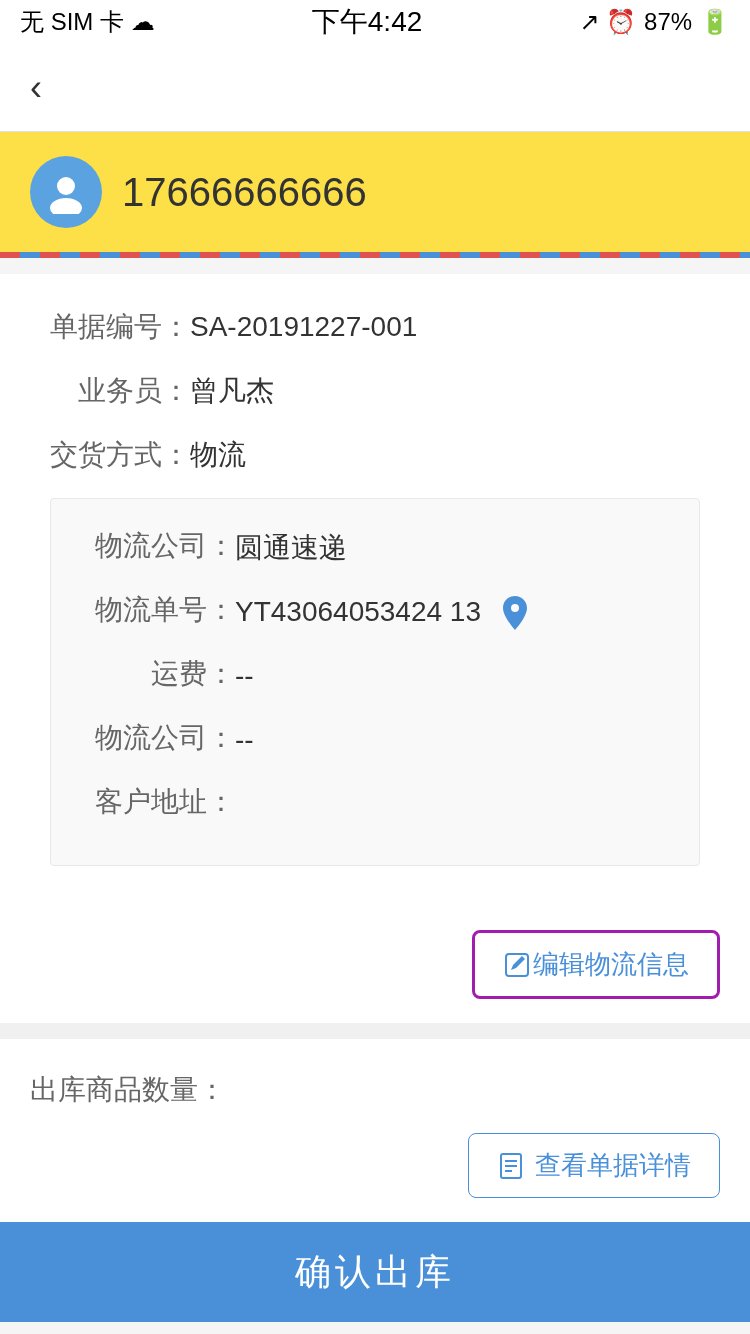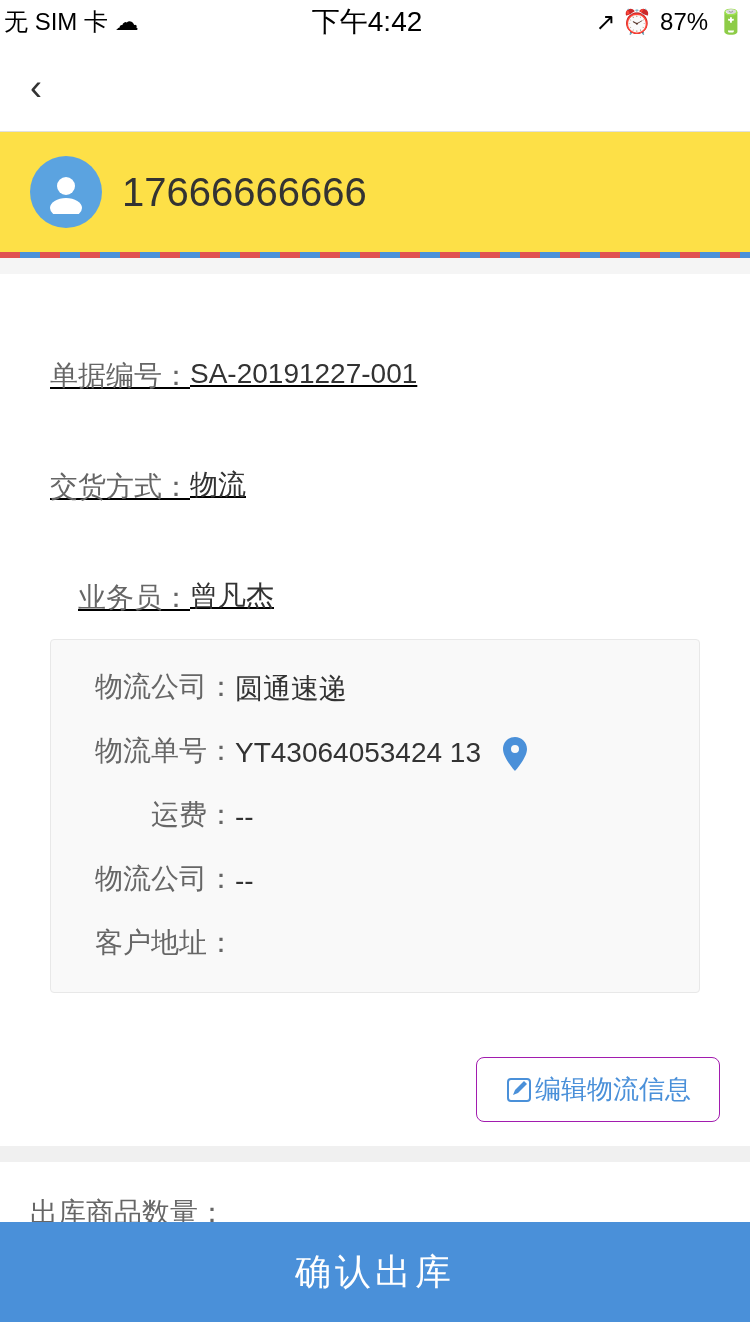"无 SIM 卡 ☁" .status-bar { padding: 0 4px -> 0 20px }
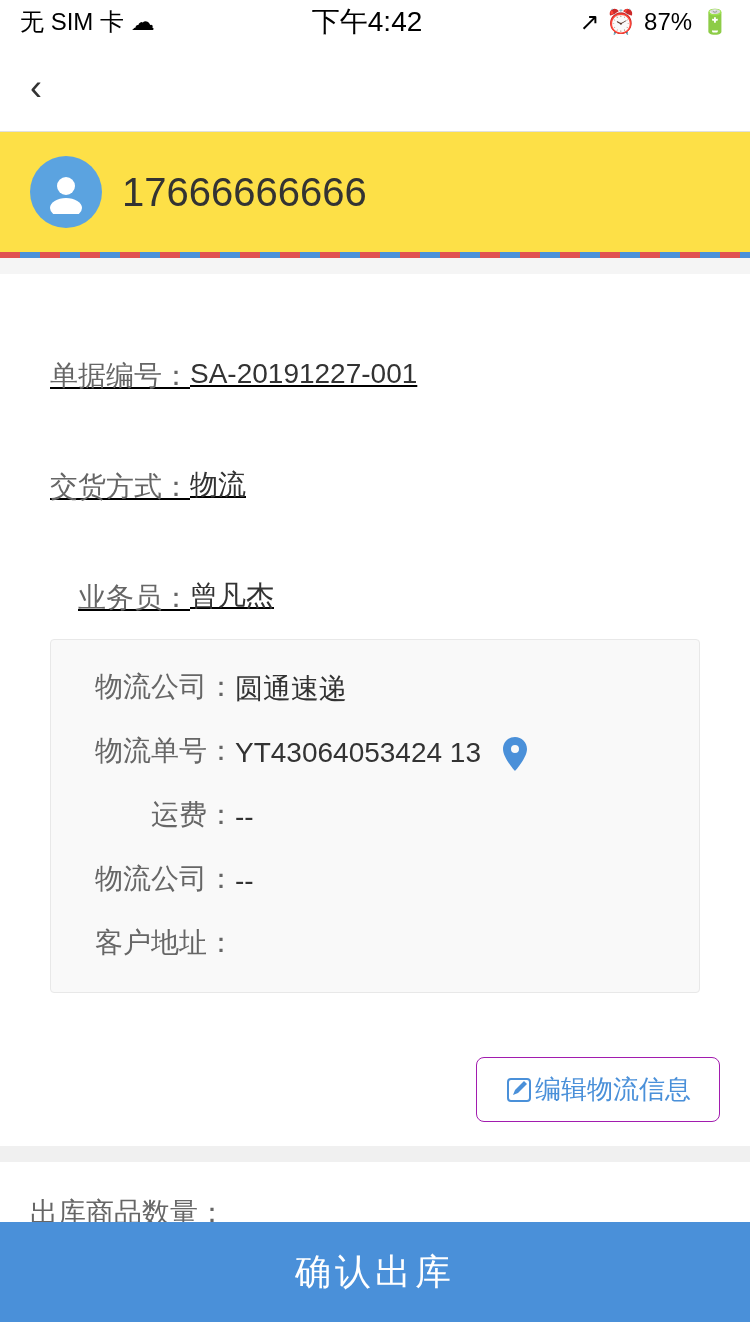"单据编号：" .info-row { align-items: flex-end -> center; text-decoration: underline -> none }
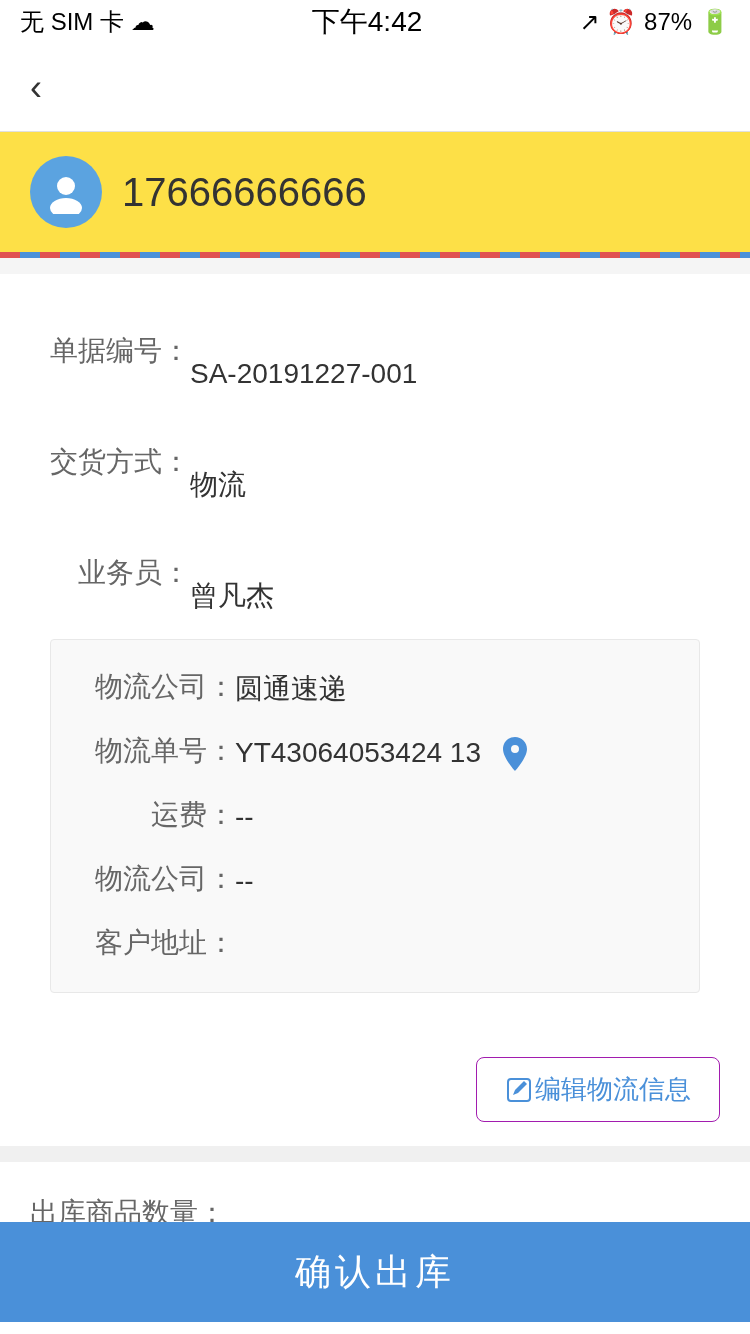"SA-20191227-001" .info-value { margin-top: 47px -> none }
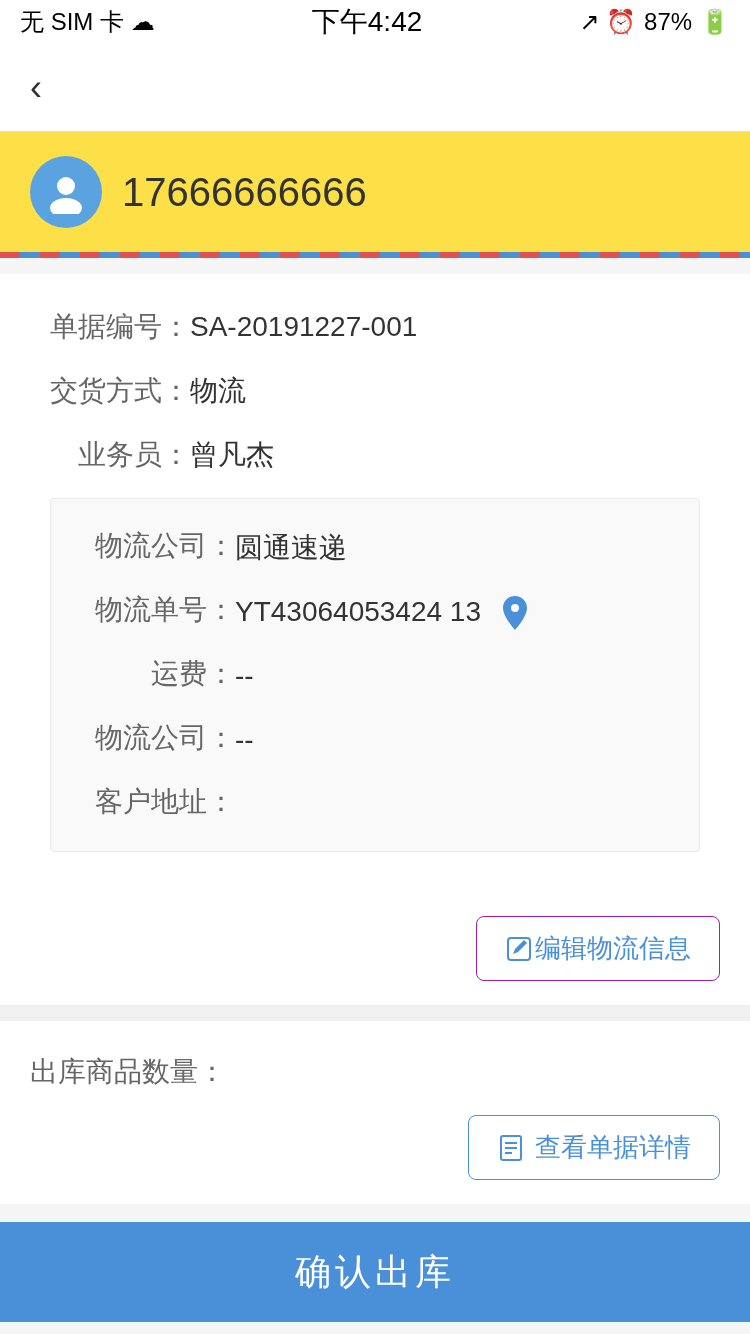"交货方式：" div.info-row { order: before "业务员：" -> after "业务员：" }
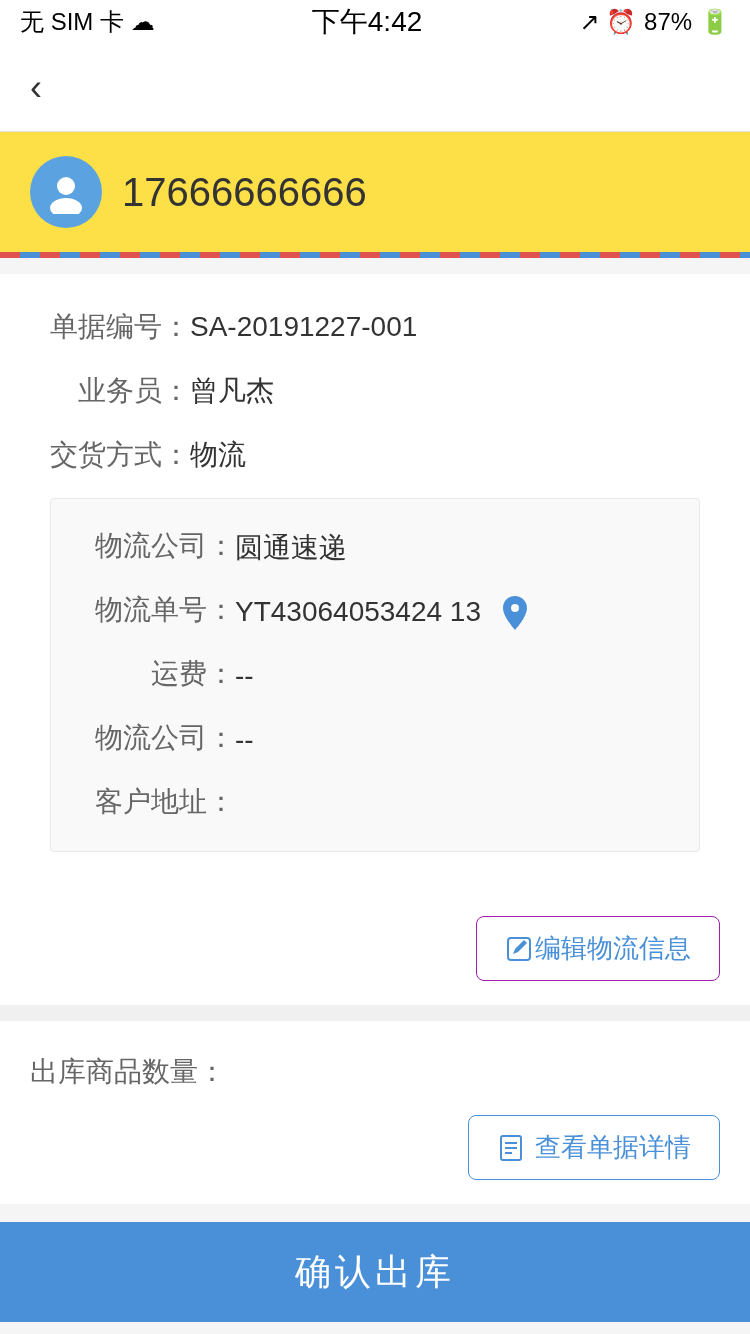"客户地址：" .logistics-row:last-child { margin-bottom: 2px -> 16px }
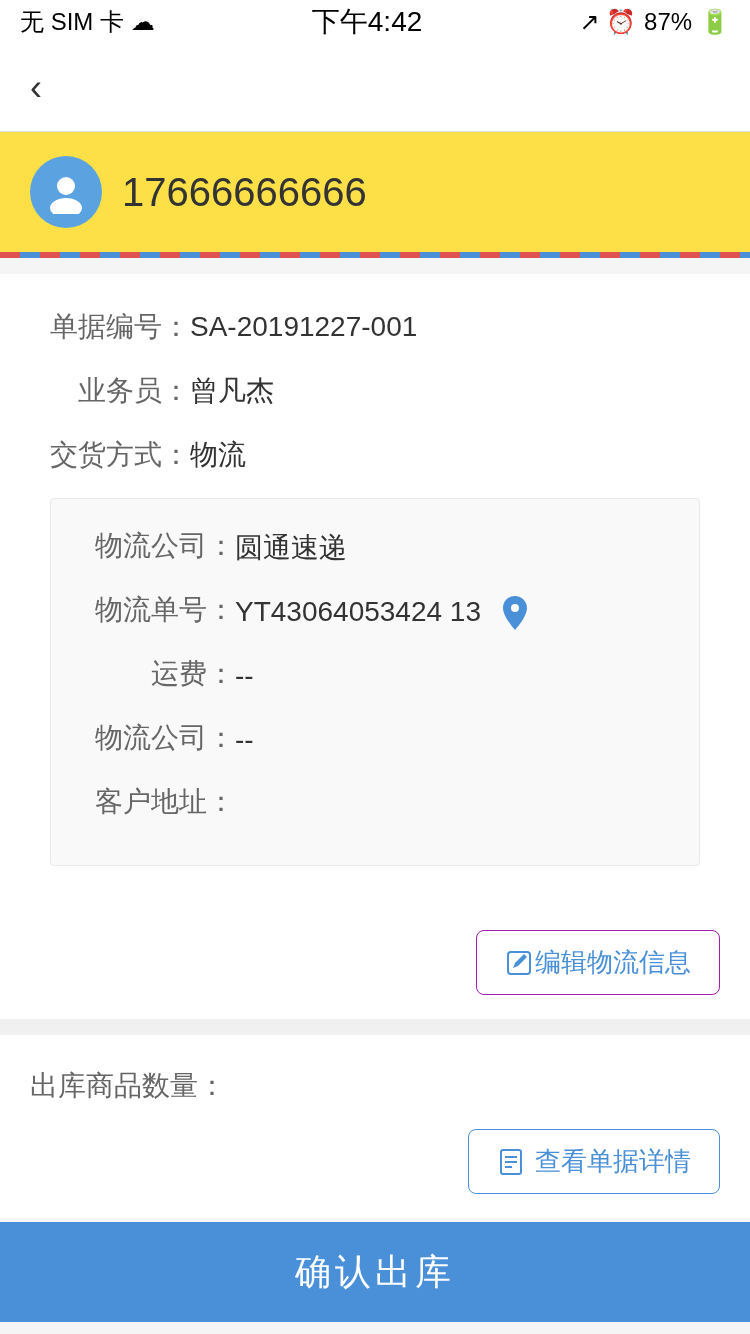"编辑物流信息" .edit-btn { border: 1px solid #a21caf -> 3px solid #a21caf }
